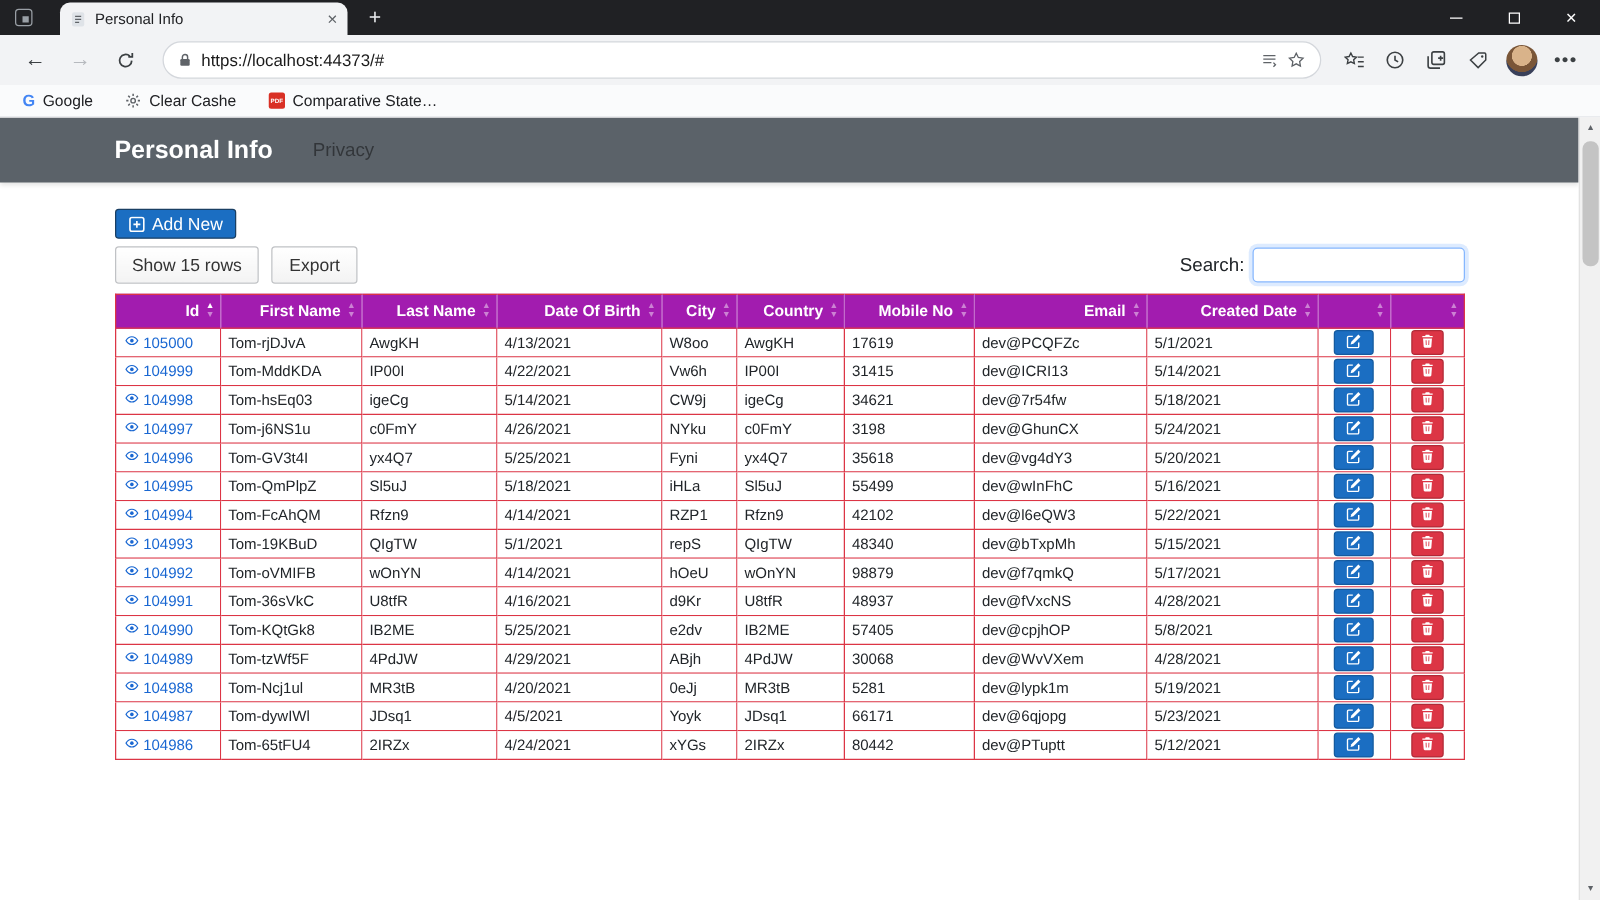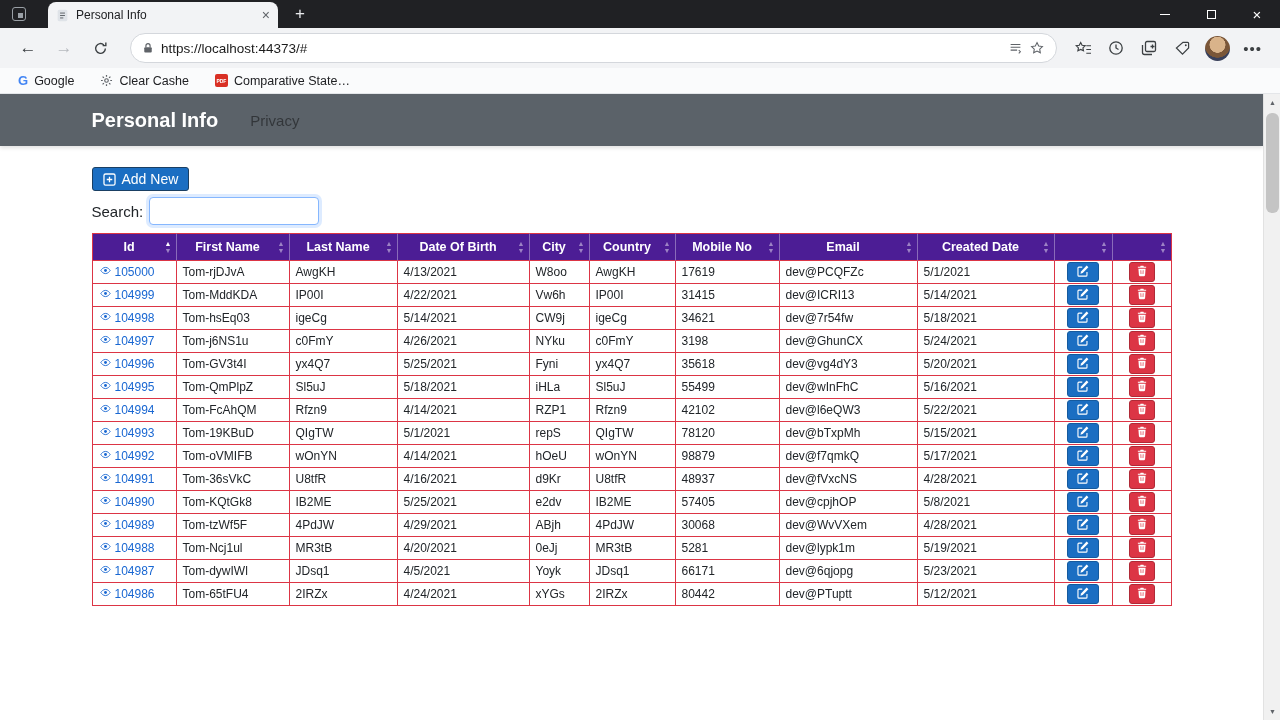"Show 15 rows" div.dt-buttons { html: none -> <div> <button>Show 15 rows</button> <button>Export</button> </div> }
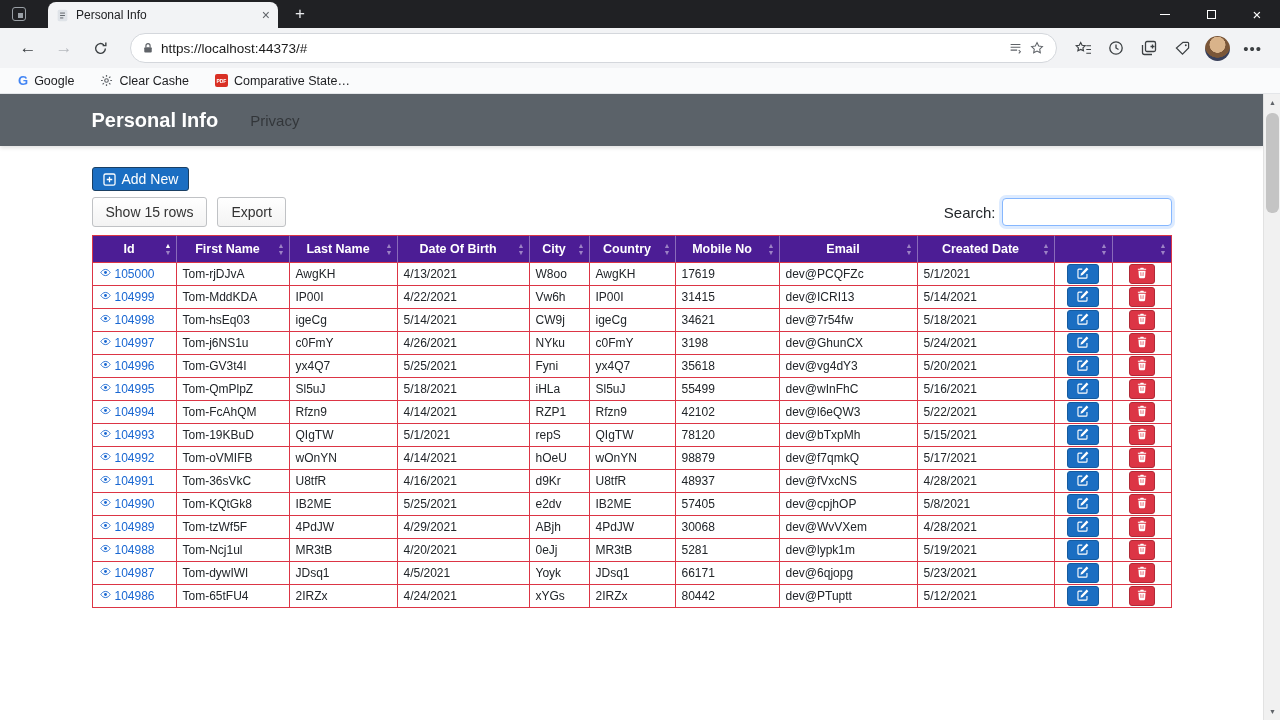"Id" th { background: #4c1d95 -> #a21caf; text-align: center -> right }
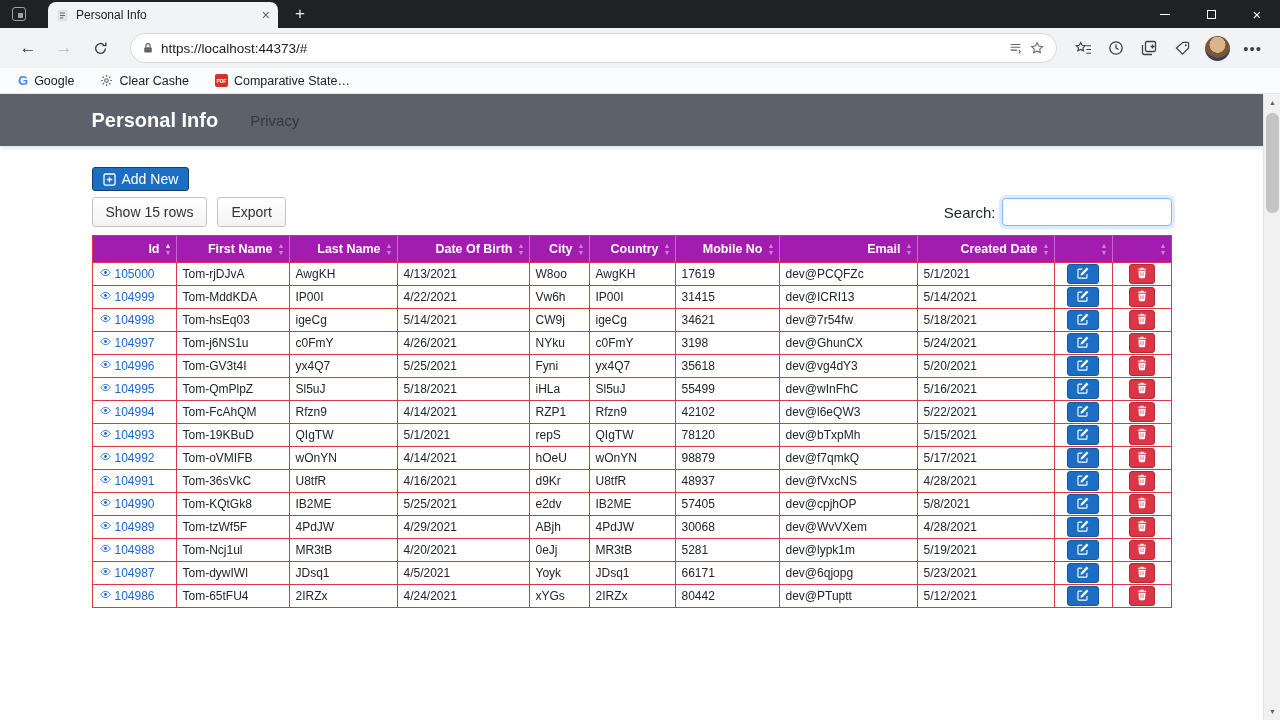"78120" td { text: 78120 -> 48340 }
